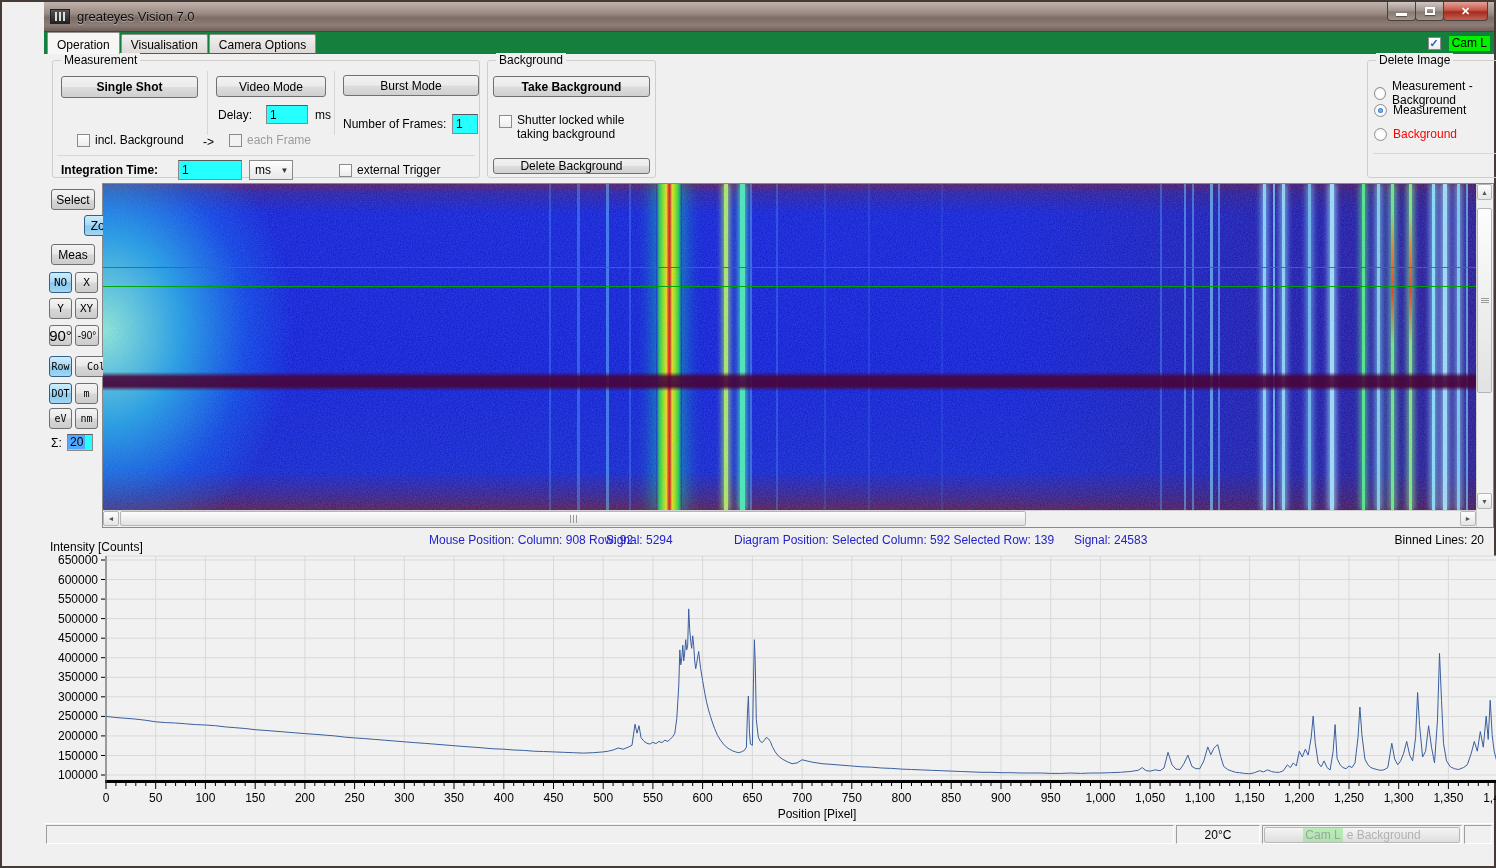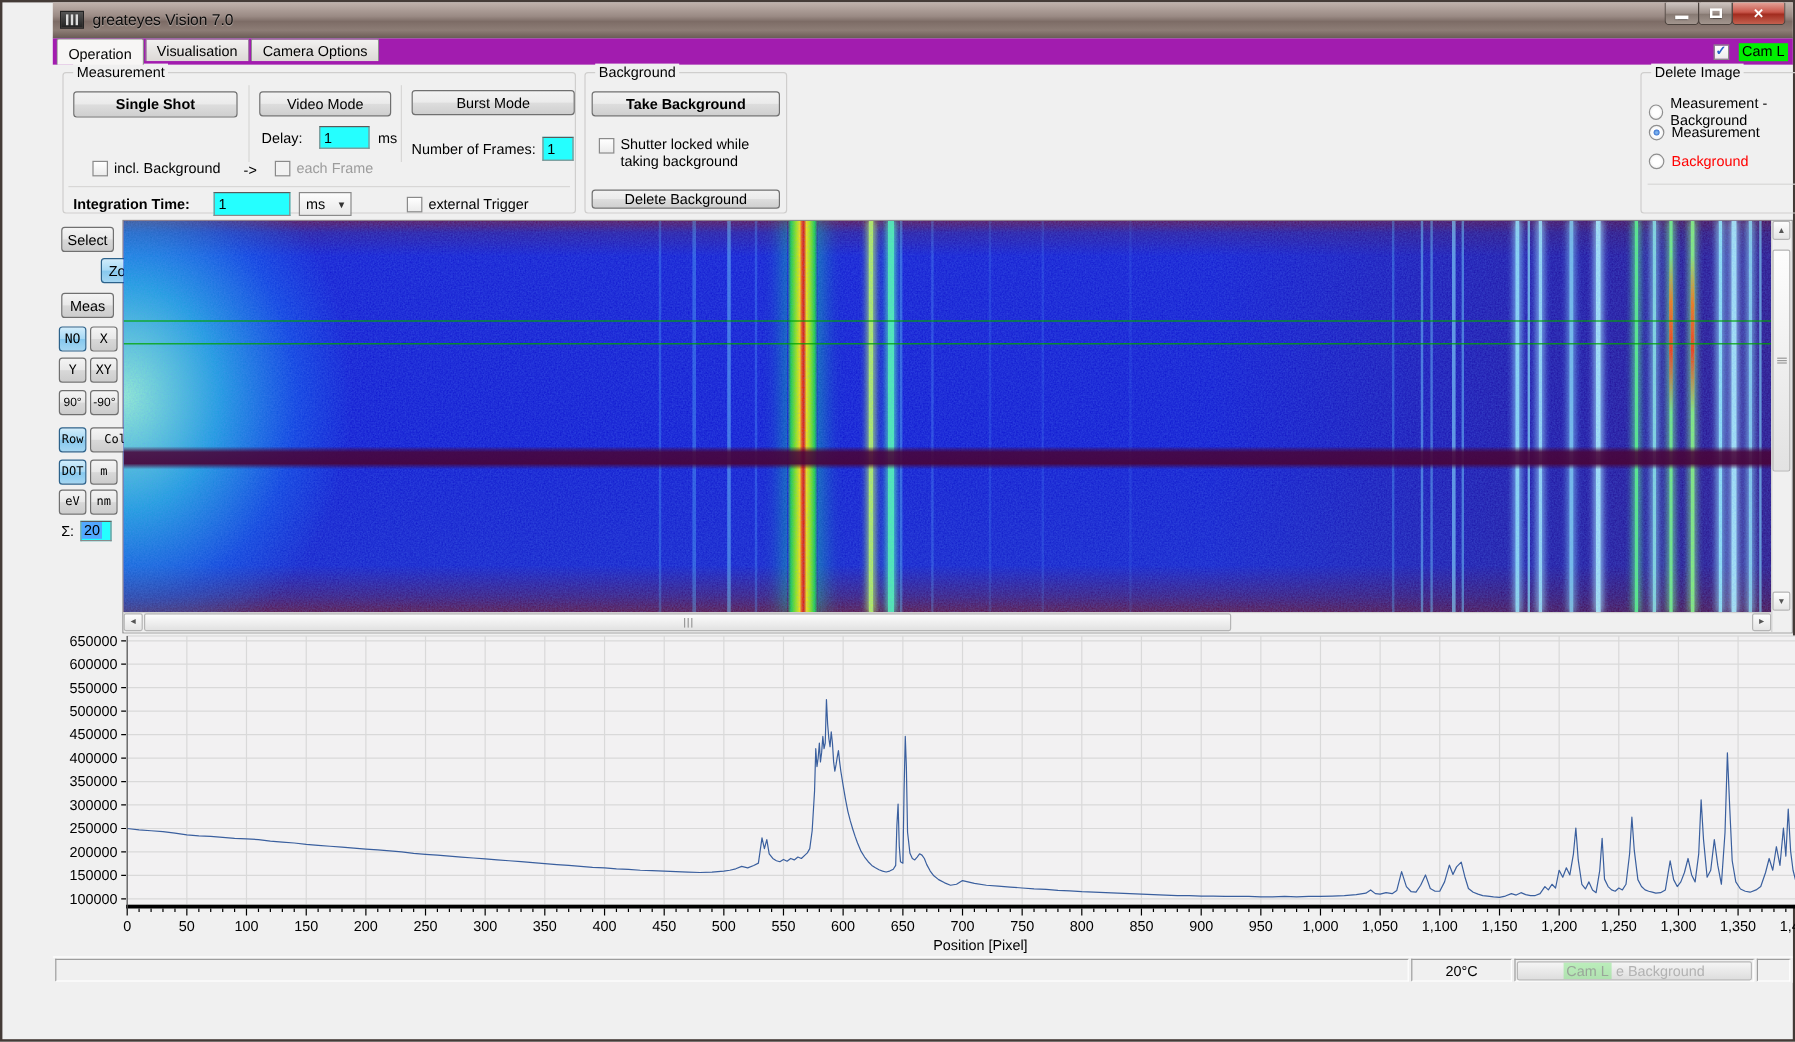"Operation" .tabrow { align-items: flex-start -> center; background: #a21caf -> #15803d }
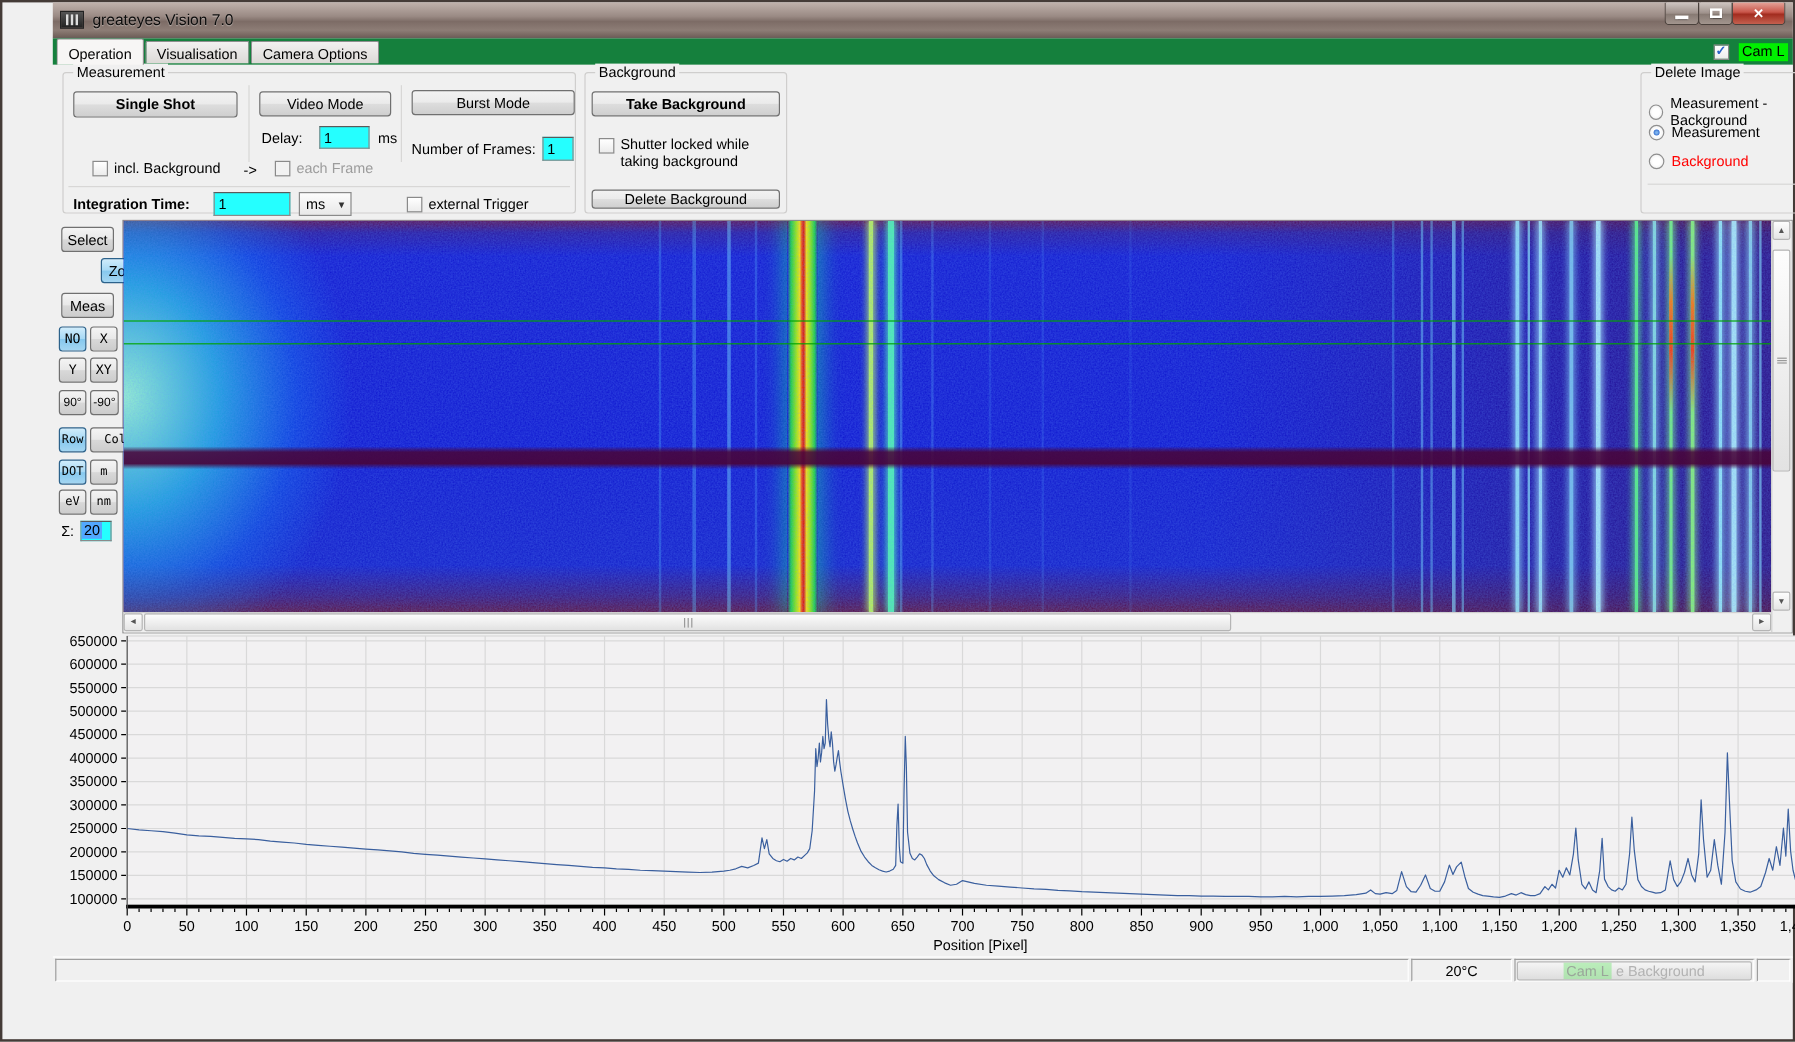"90°" div.tbtn { font-size: 10px -> 15px }
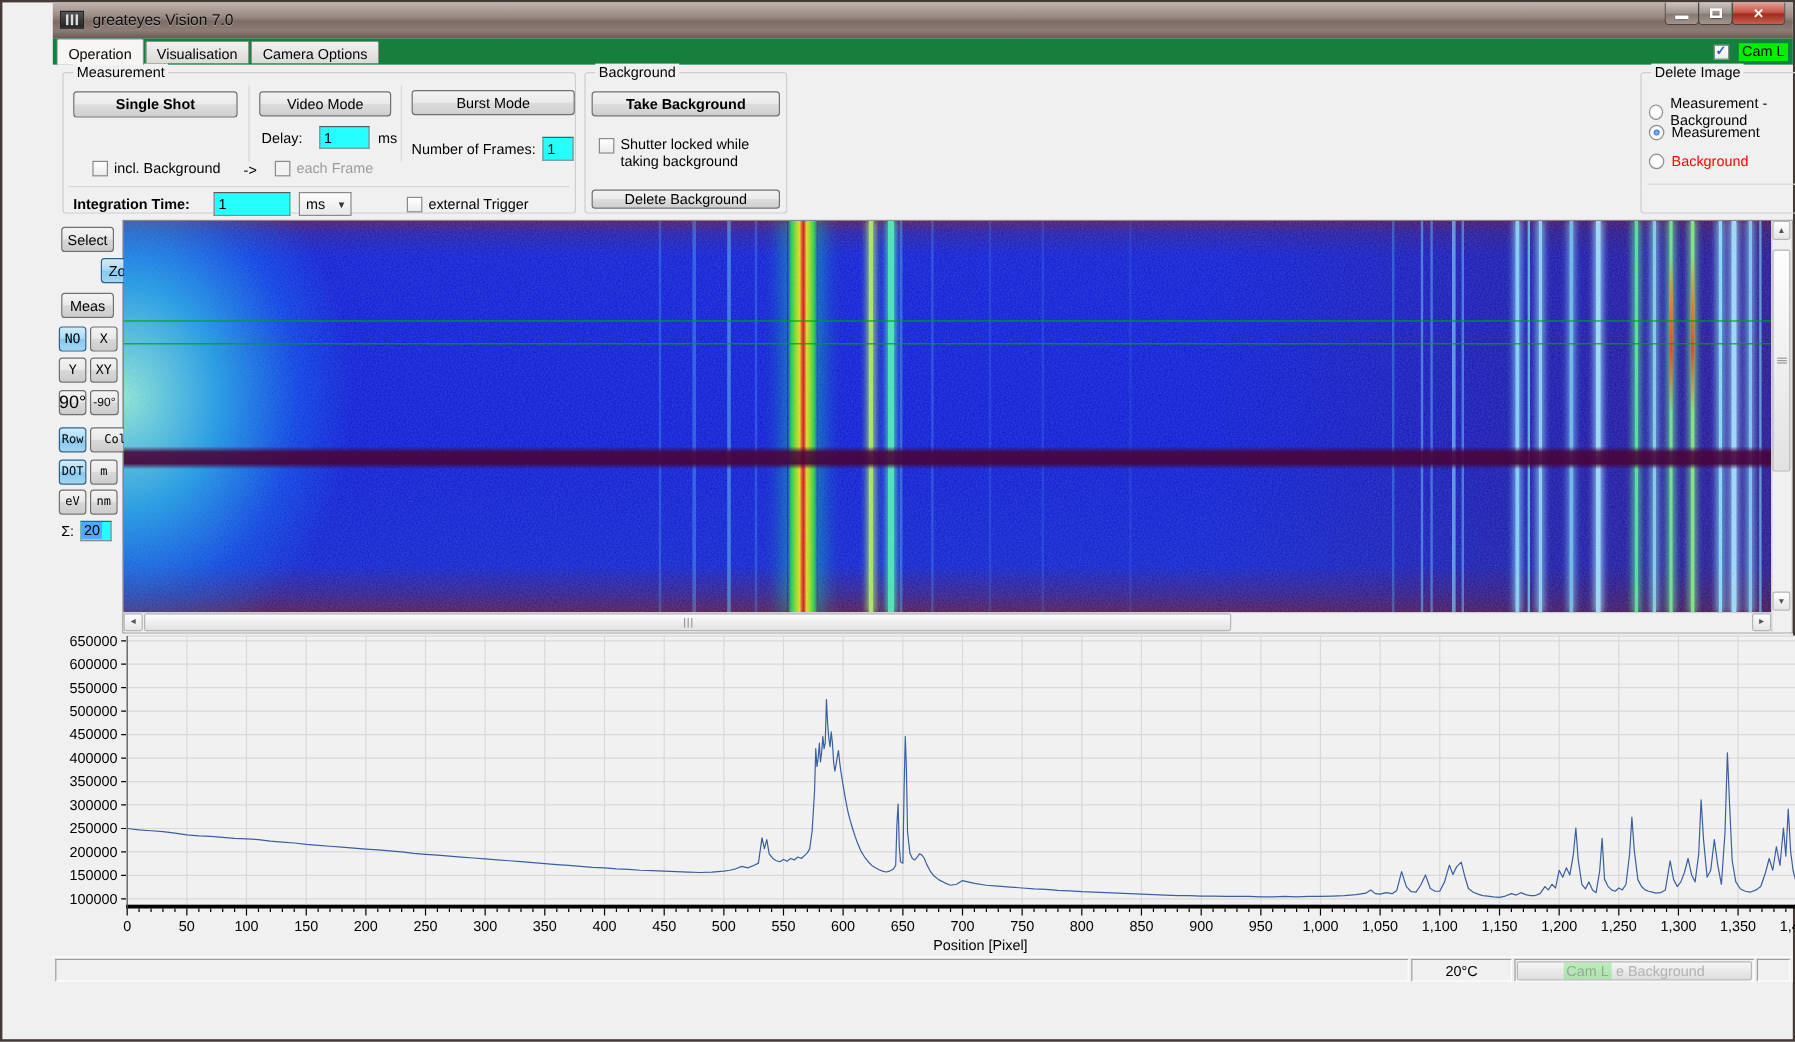"Intensity [Counts]" div.statusline { html: none -> <div> <span>Intensity [Counts]</span> <span>Mouse Position: Column: 908 Row: 92</span> <span>Signal: 5294</span> <span>Diagram Position: Selected Column: 592 Selected Row: 139</span> <span>Signal: 24583</span> <span>Binned Lines: 20</span> </div> }
